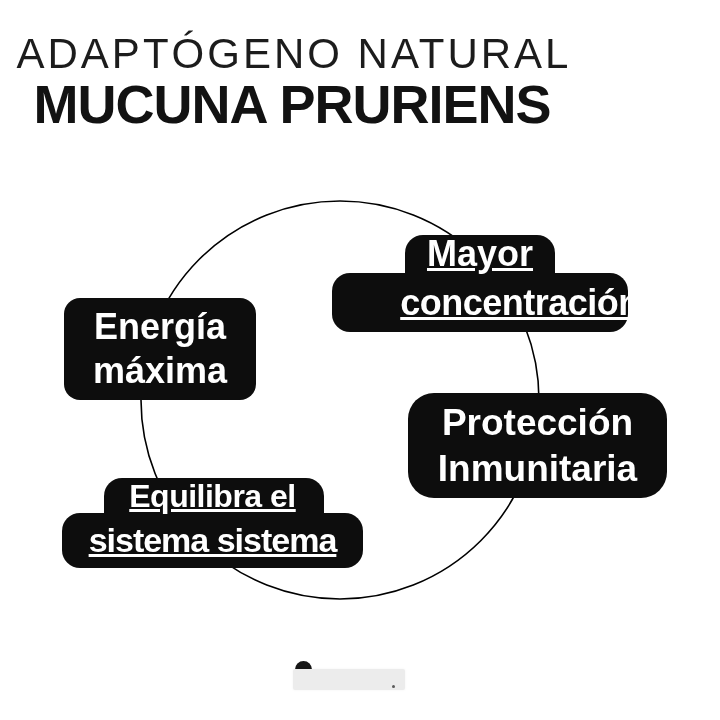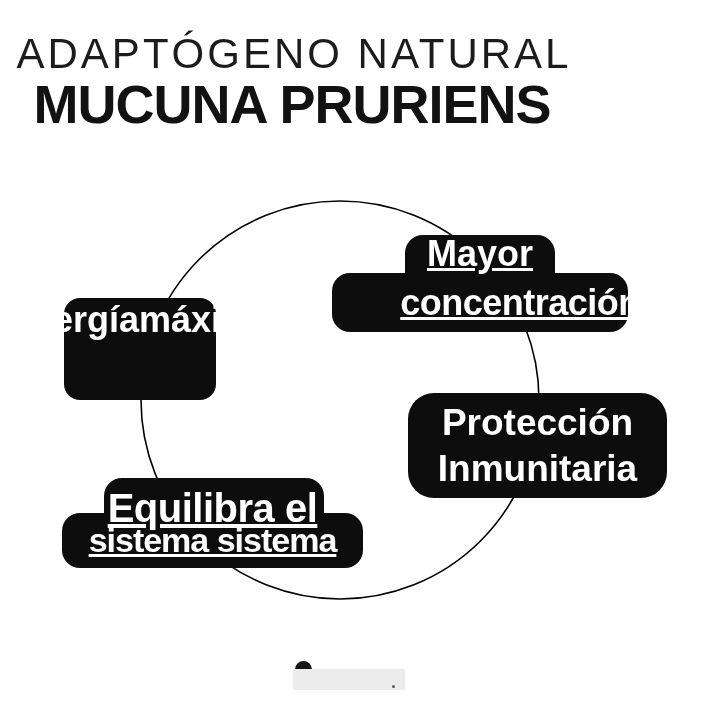"Energía" .b-energia { align-items: flex-start -> center; flex-direction: none -> column; width: 152px -> 192px }
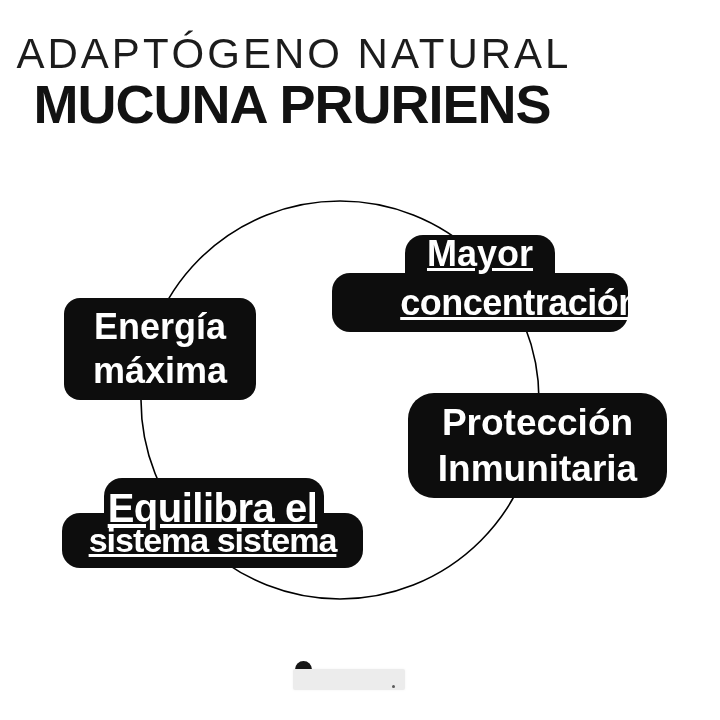"Equilibra el" .b-equilibra .l1 { font-size: 40px -> 32px; top: 12px -> 0 }
